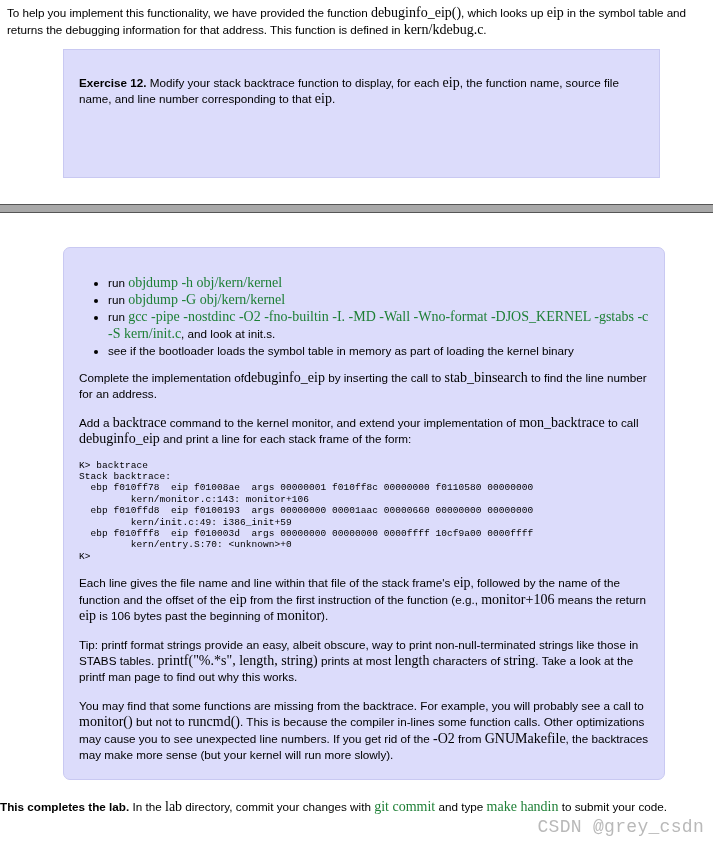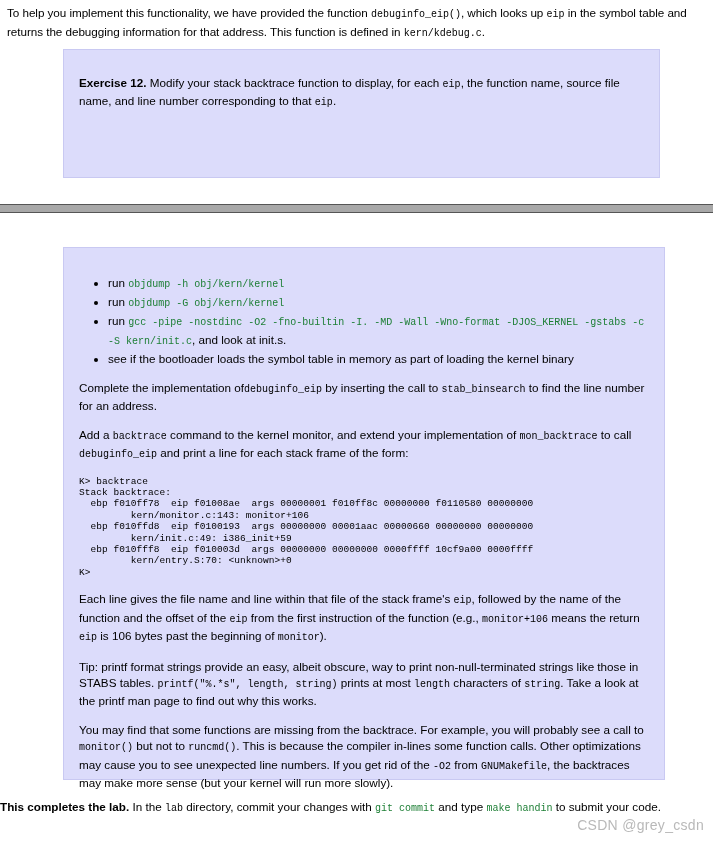"debuginfo_eip()" code, .mono { font-family: Liberation Mono, monospace -> Liberation Serif, serif; font-size: 10px -> 14px }
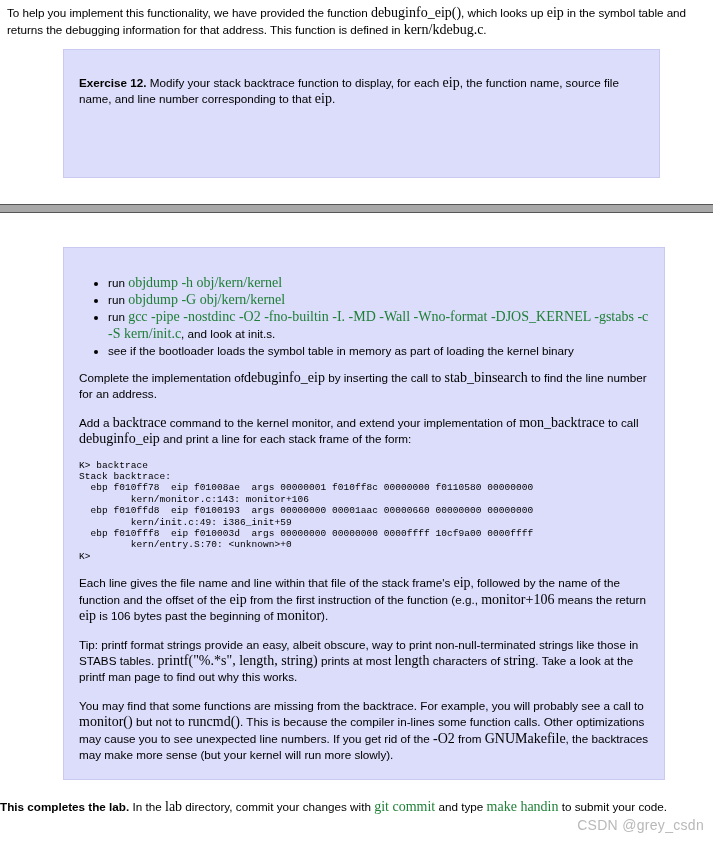"run objdump -h obj/kern/kernel" #exbox-hints { border-radius: none -> 7px }
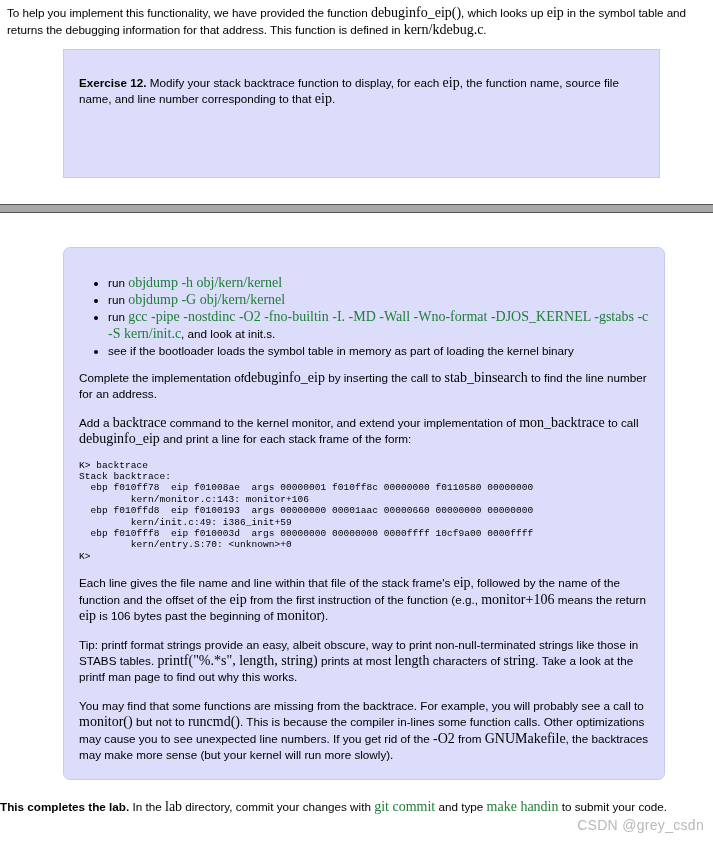"CSDN @grey_csdn" .watermark { font-family: Liberation Sans, sans-serif -> Liberation Mono, monospace; font-size: 14px -> 18px }
